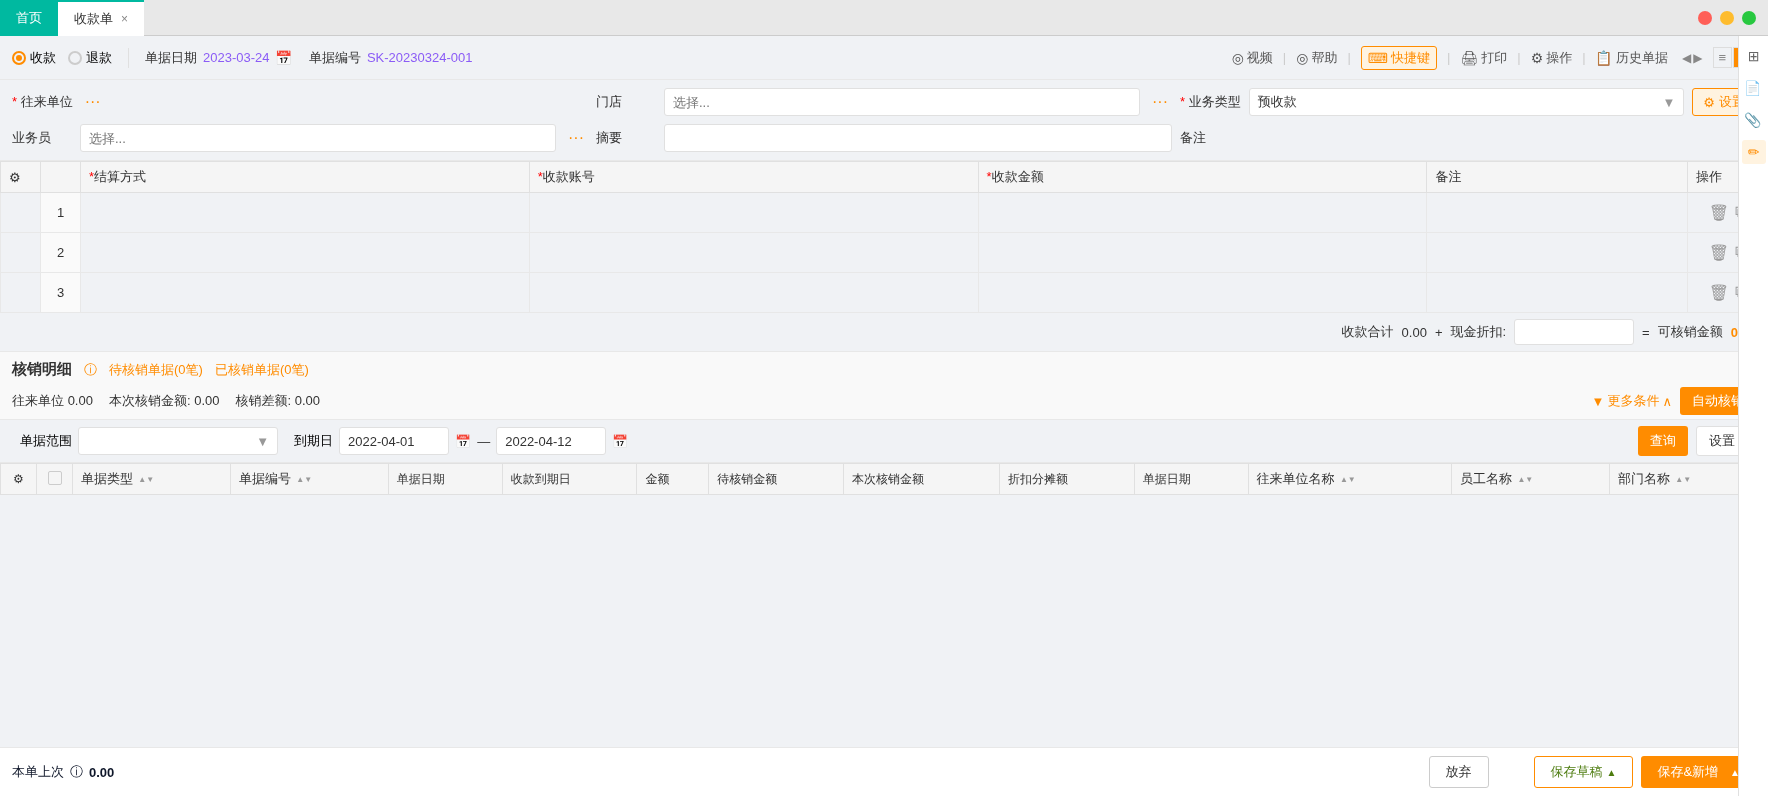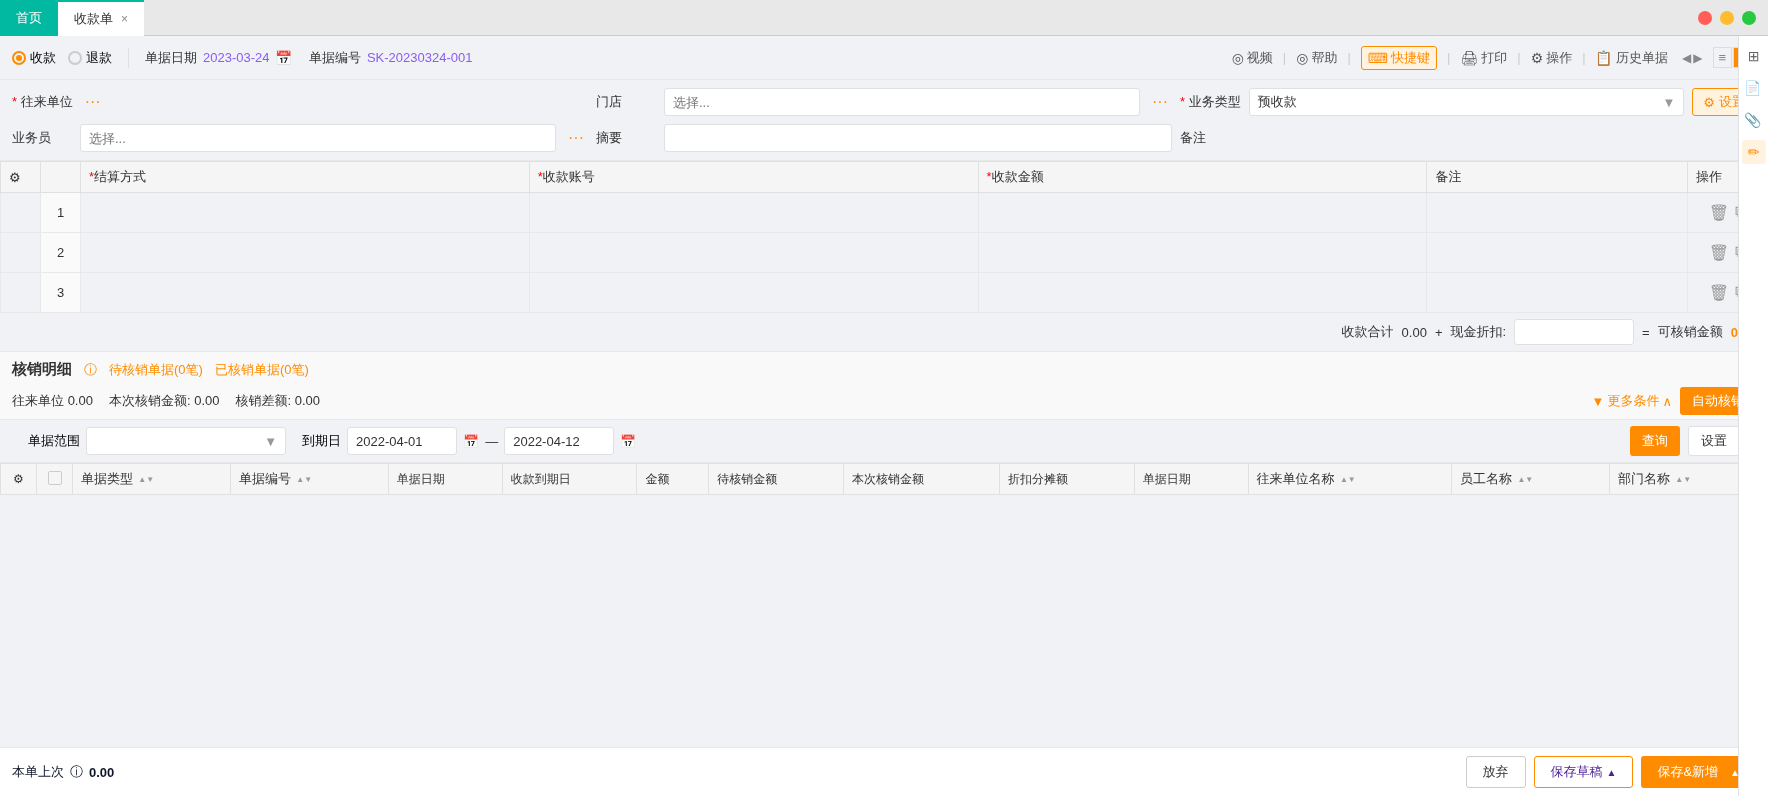"单据范围" .filter-row { padding: 6px 28px -> 6px 20px }
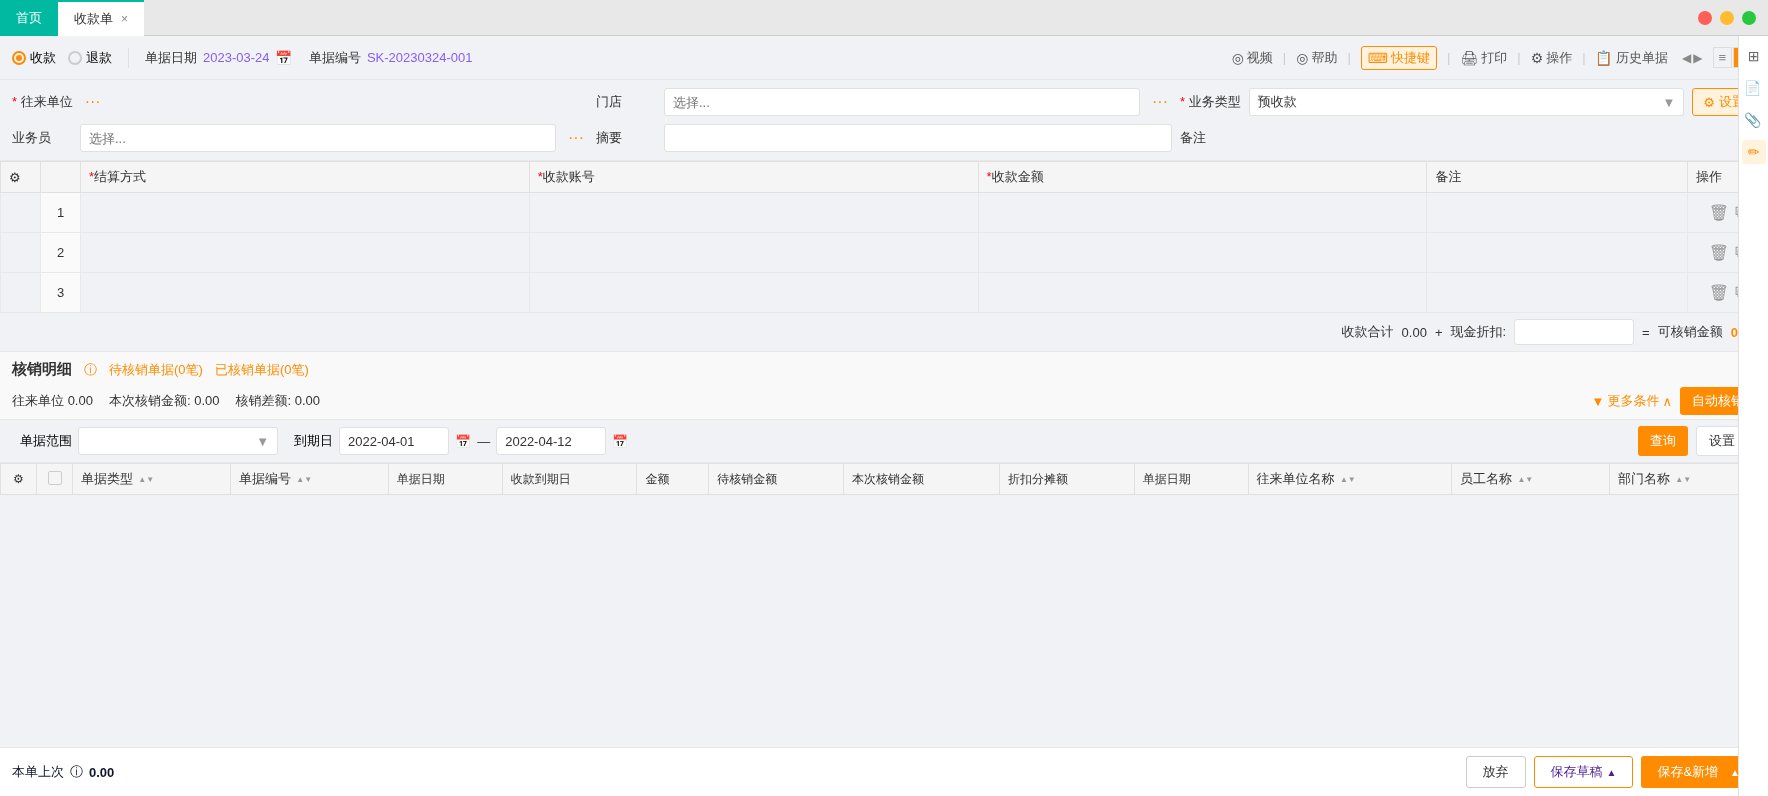"保存草稿" .btn-draft { color: #4c1d95 -> #4d7c0f; margin-left: none -> 37px }
